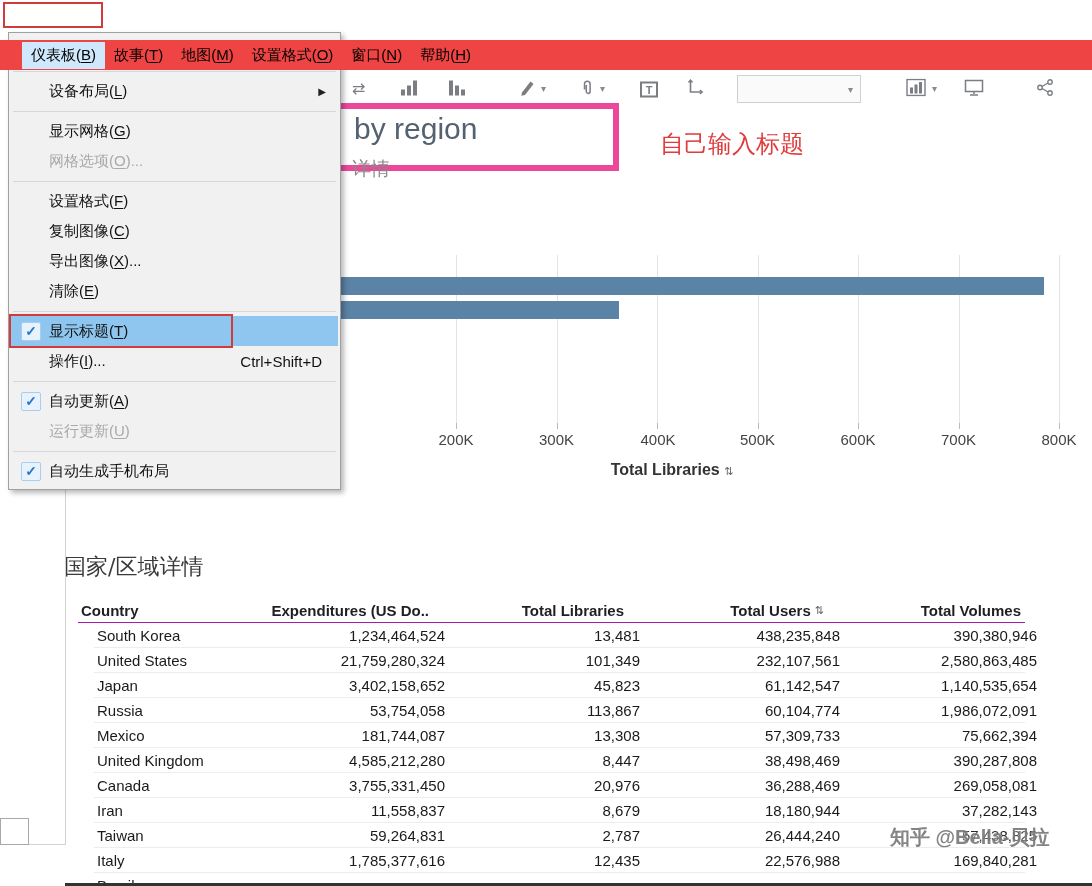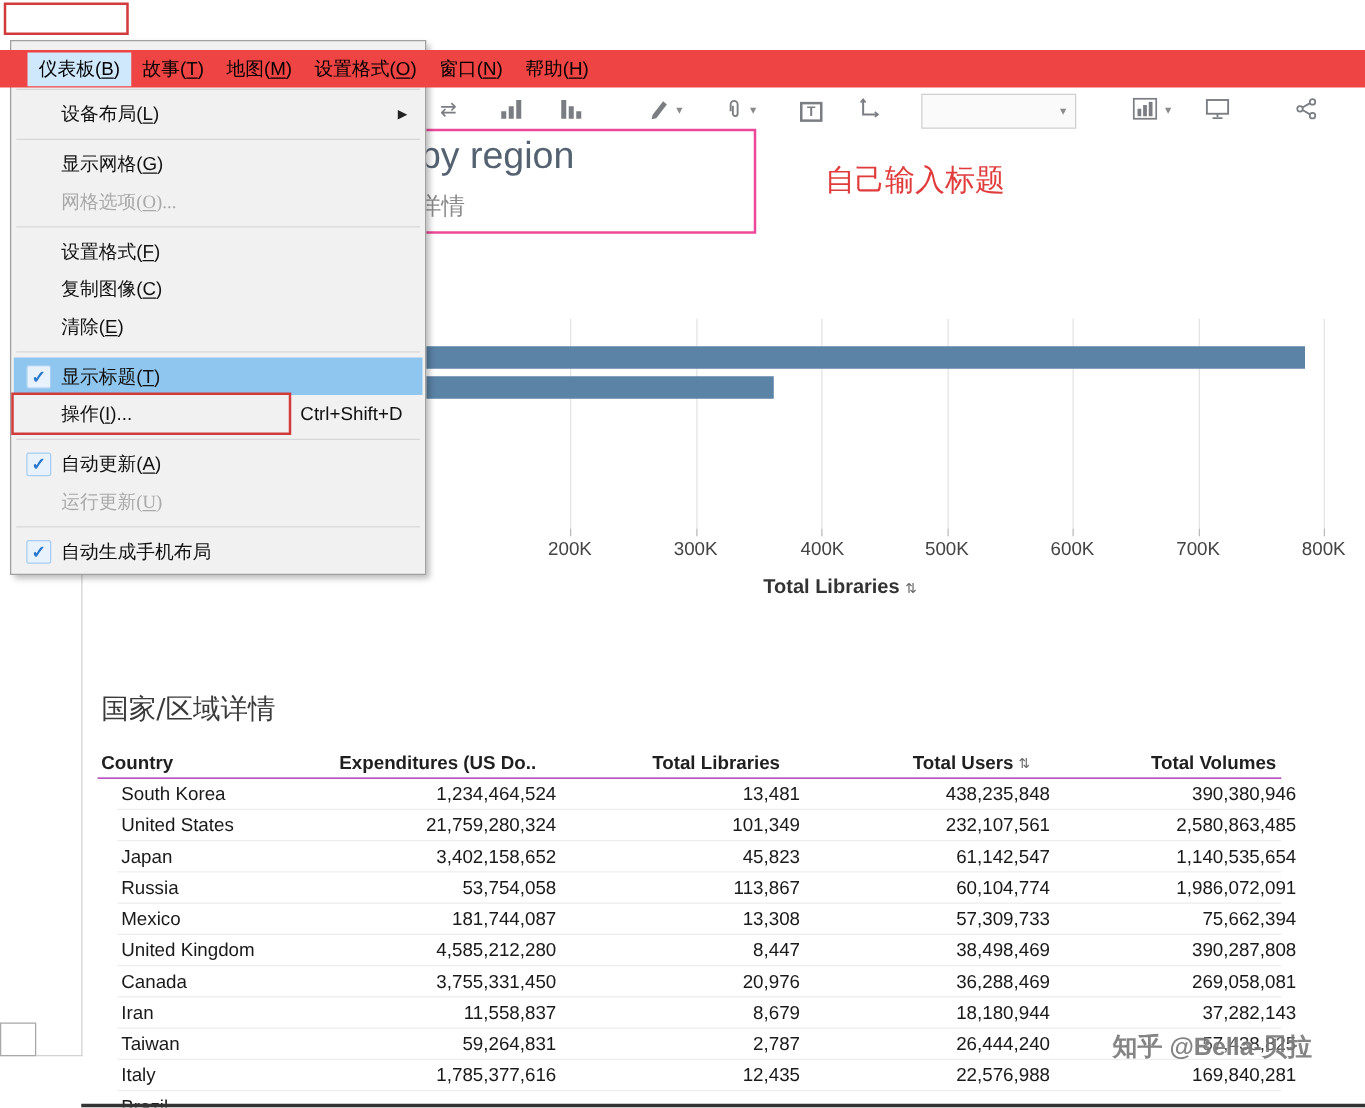"by region" .title-widget { border: 2px solid #ec4899 -> 6px solid #ec4899; height: 84px -> 68px; left: 248px -> 262px }
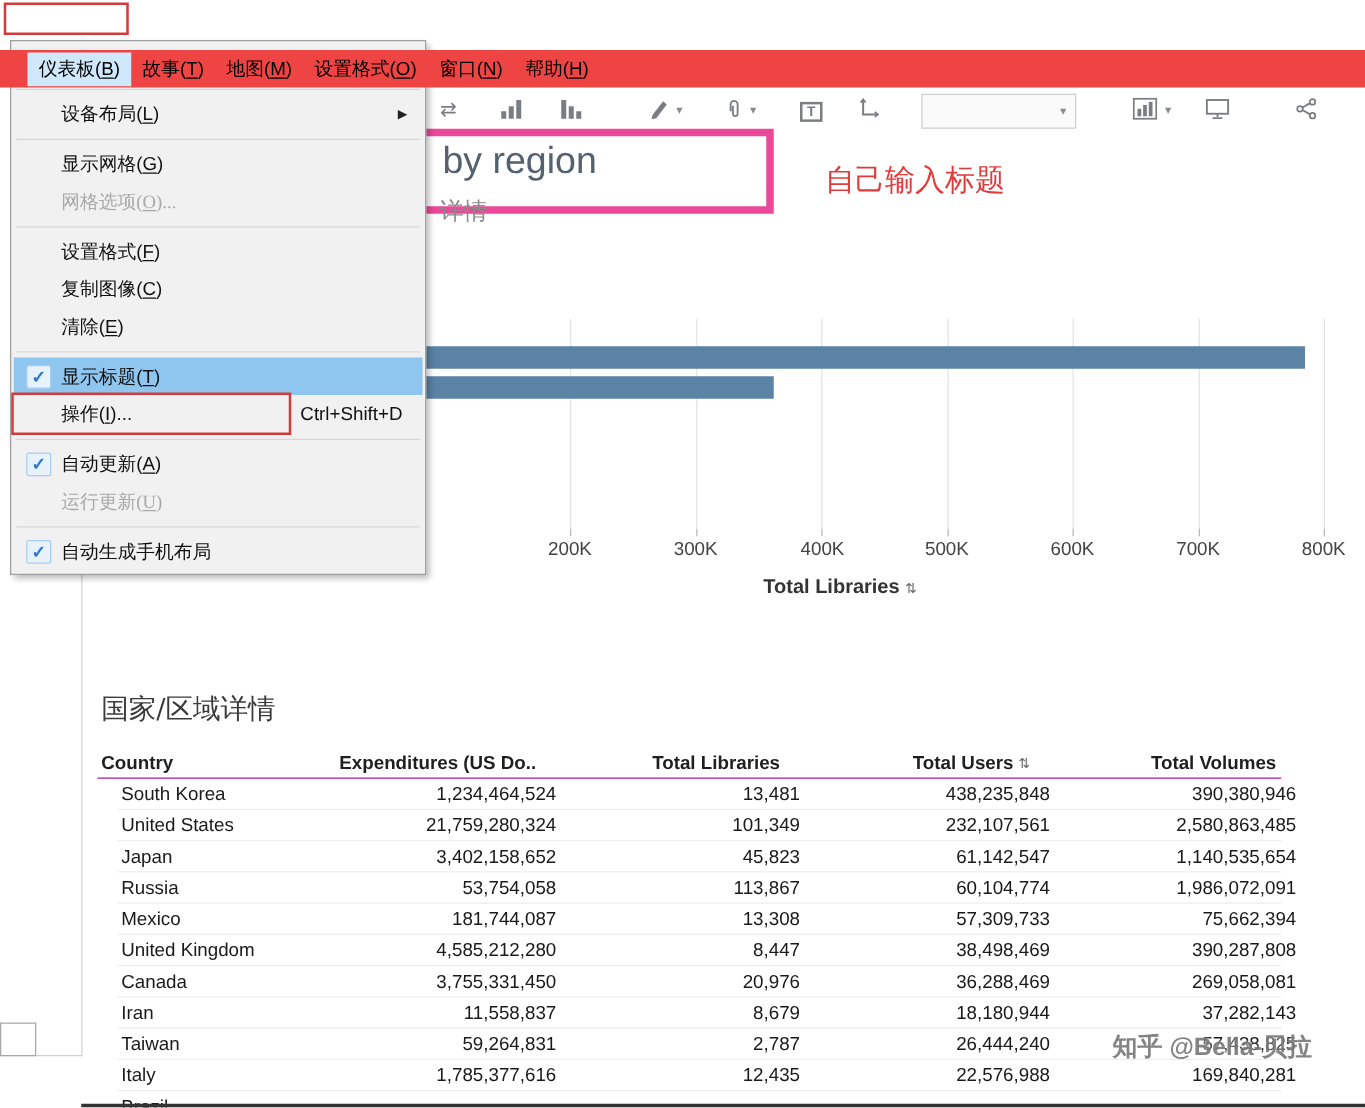"网格选项(O)..." .mi.disabled { font-family: Liberation Serif, serif -> none }
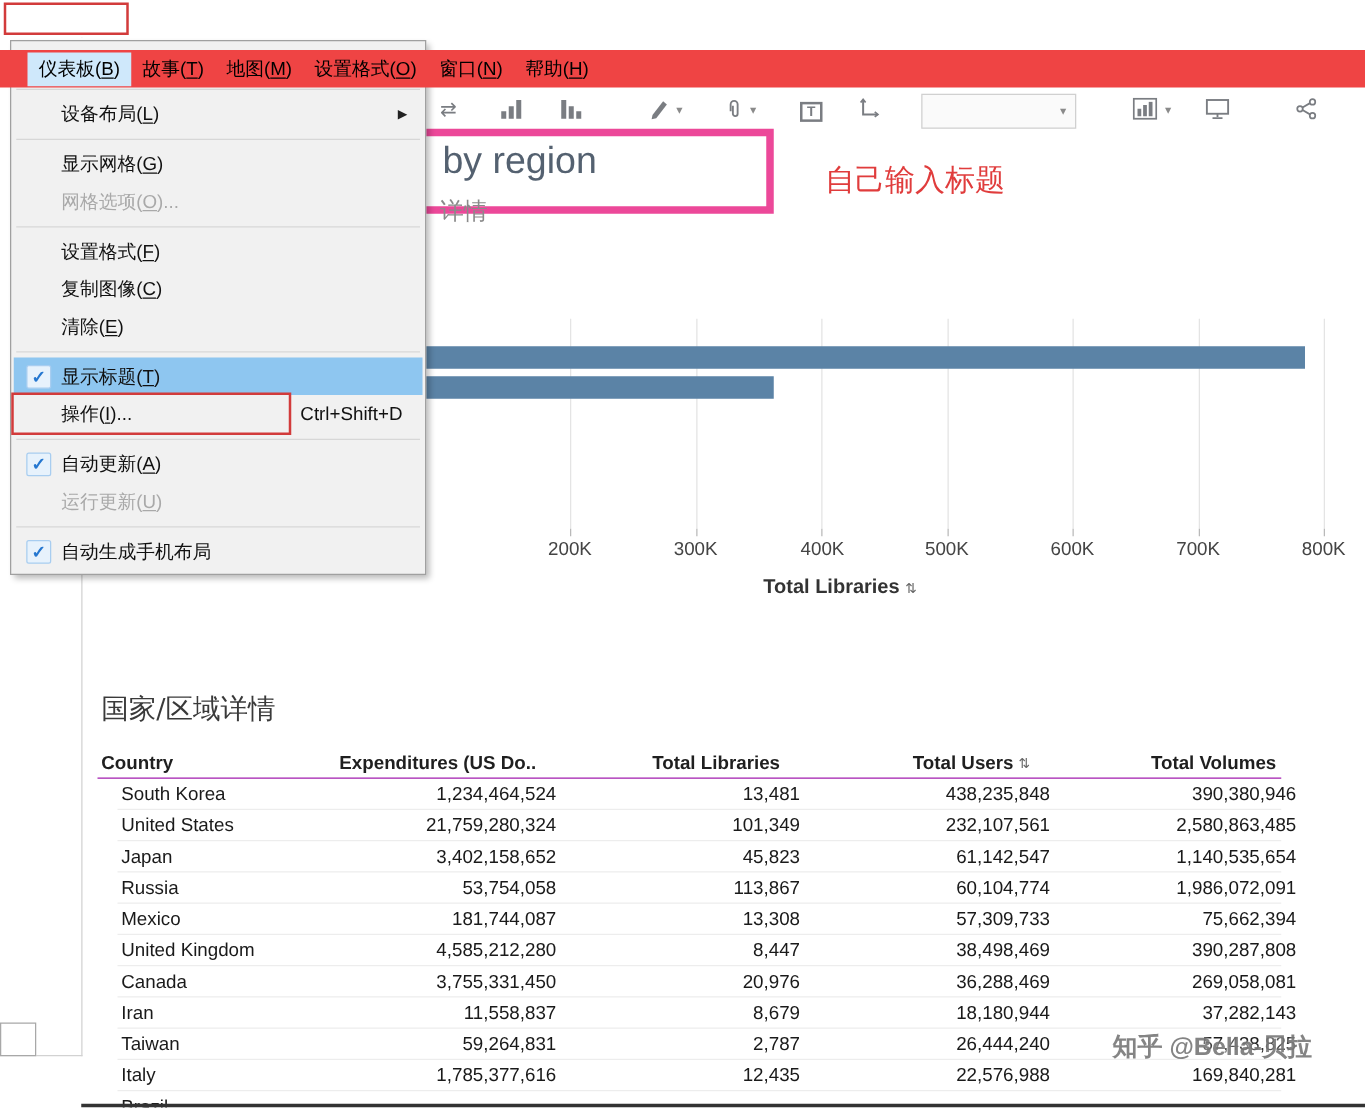"导出图像(X)..." div.mi { html: none -> <div> <span> <span>✓</span> </span> <span><span>导出图像</span><span><span>(</span><span>X</span><span>)</span></span><span>...</span></span> <span></span> </div> }
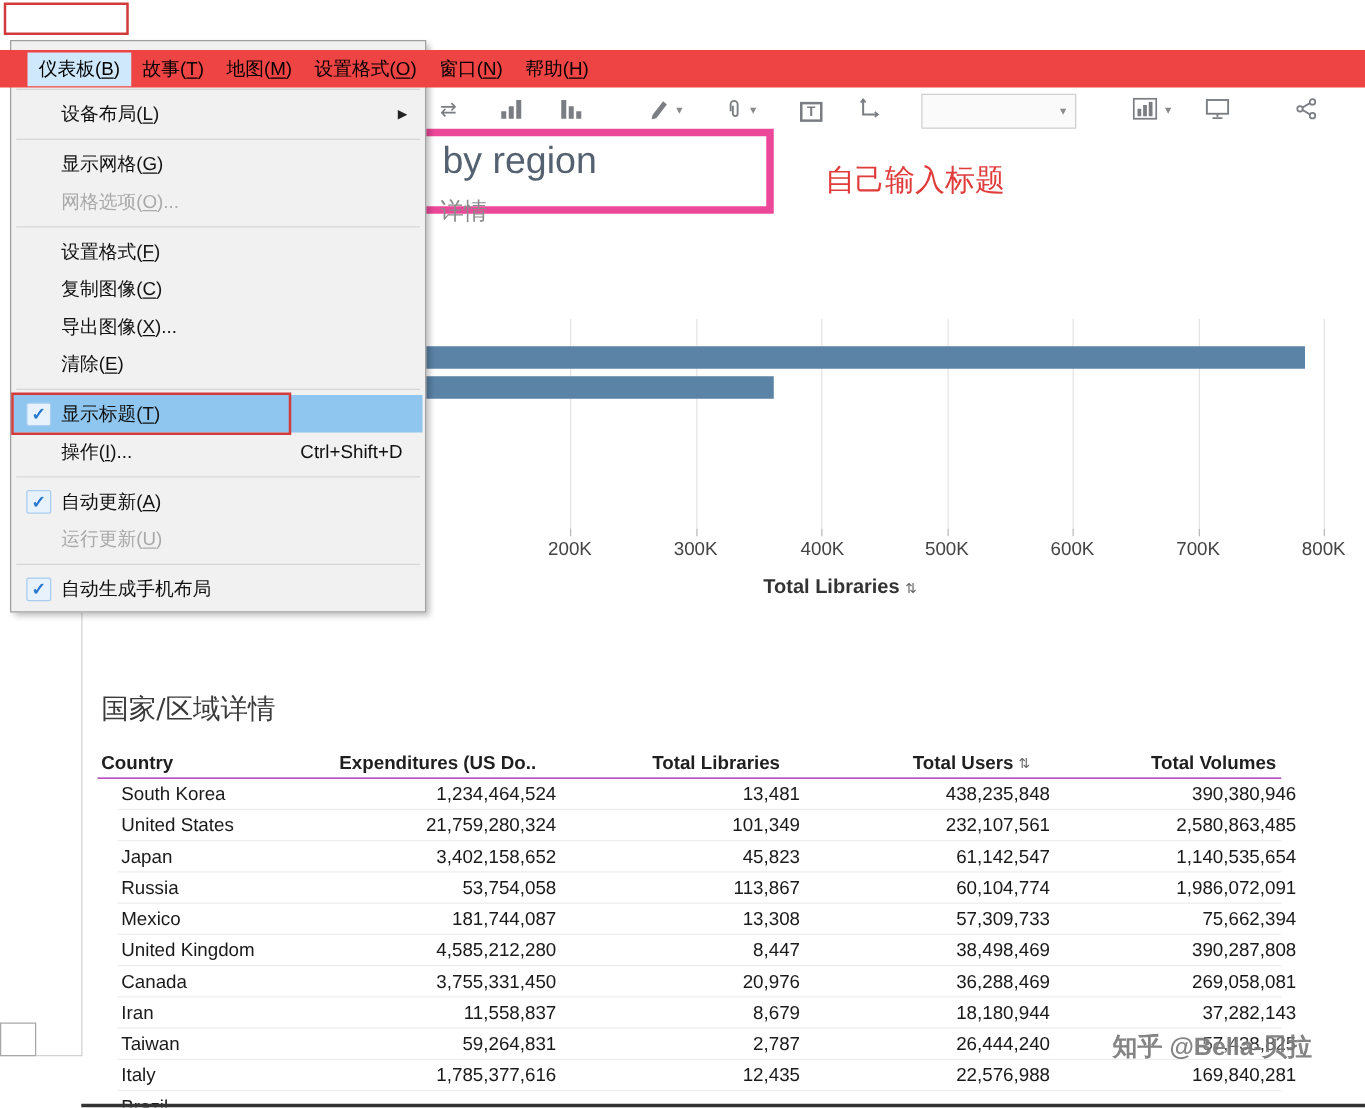"国家/区域详情" .table-title { left: 81px -> 64px }
